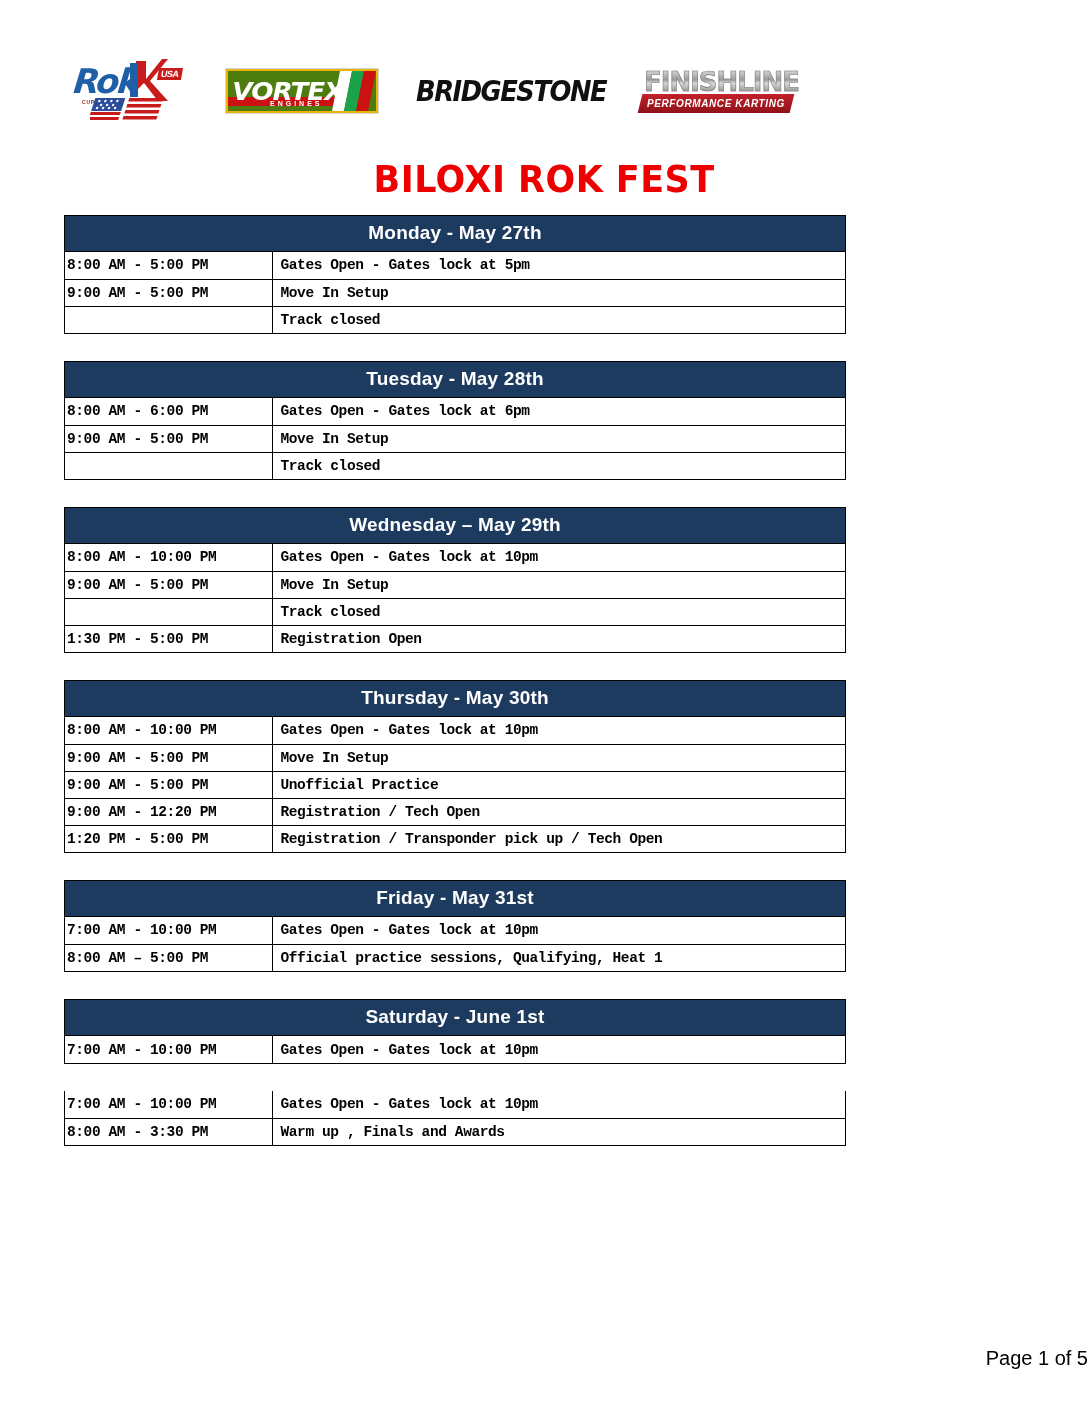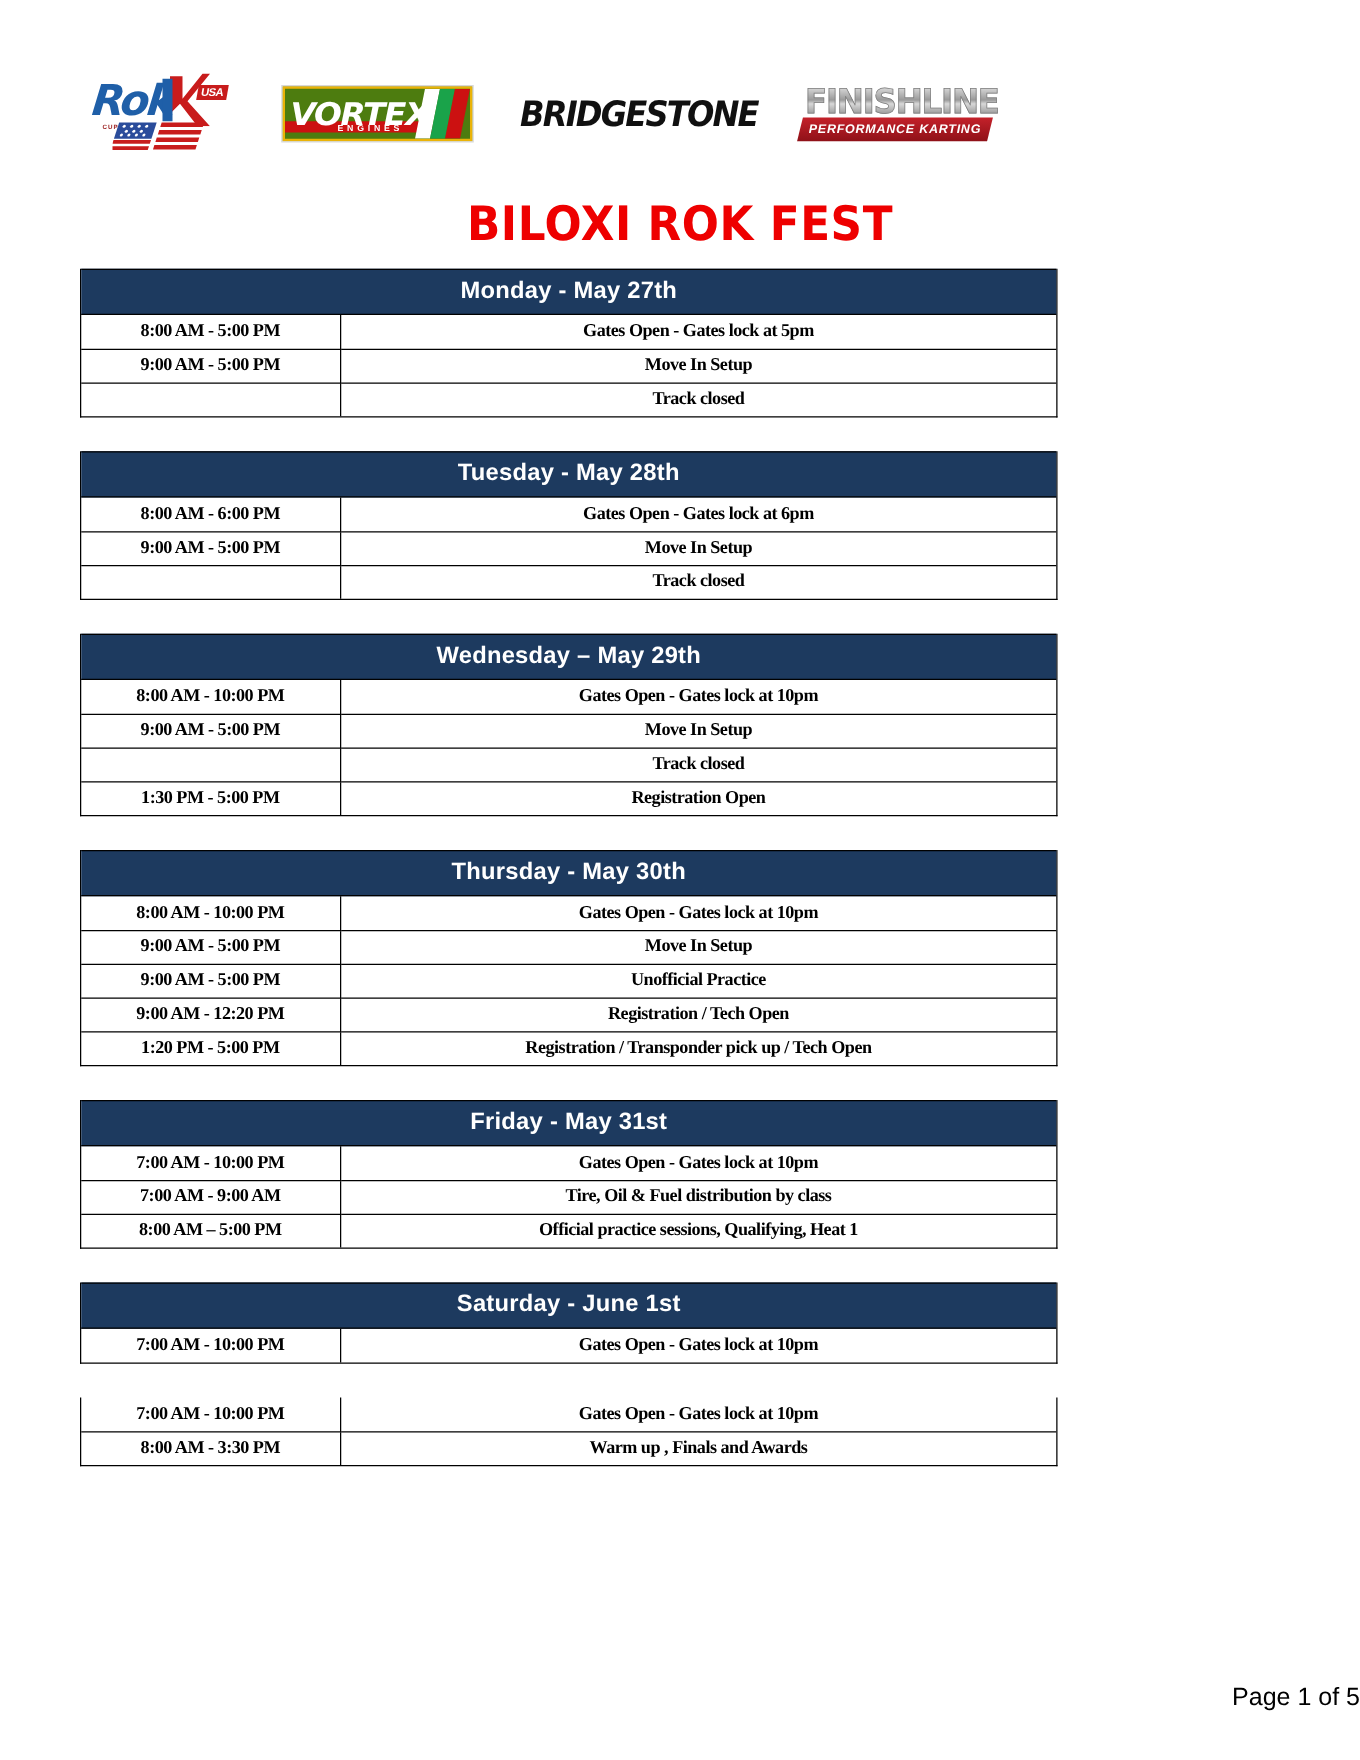"8:00 AM - 5:00 PM" .cell-time, .cell-desc { font-family: Liberation Serif, serif -> Liberation Mono, monospace; text-align: center -> none }
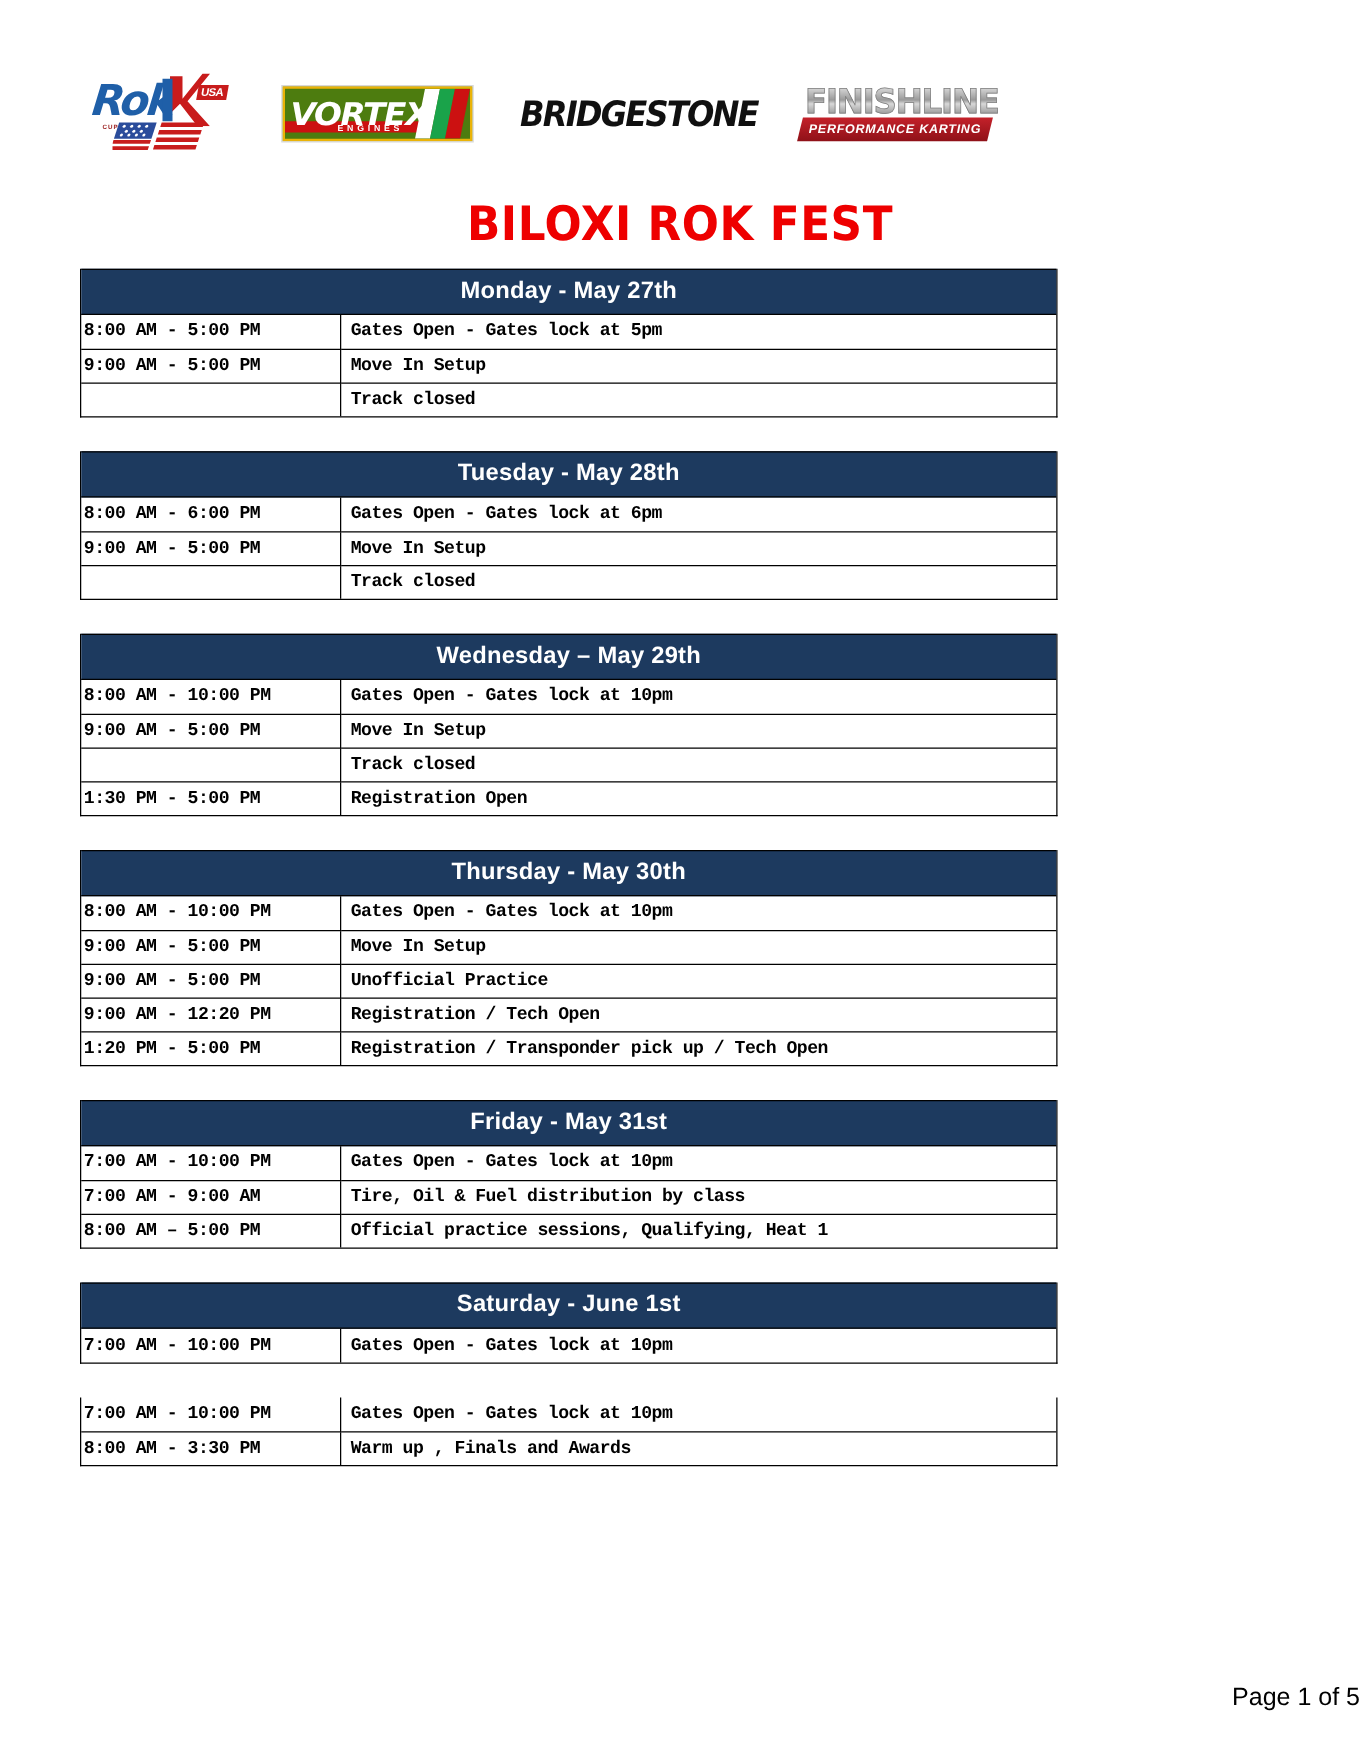"7:00 AM - 9:00 AM" div.row { html: <div> <div>7:00 AM - 9:00 AM</div> <div>Tire, Oil &amp; Fuel distribution by class</div> </div> -> none }
